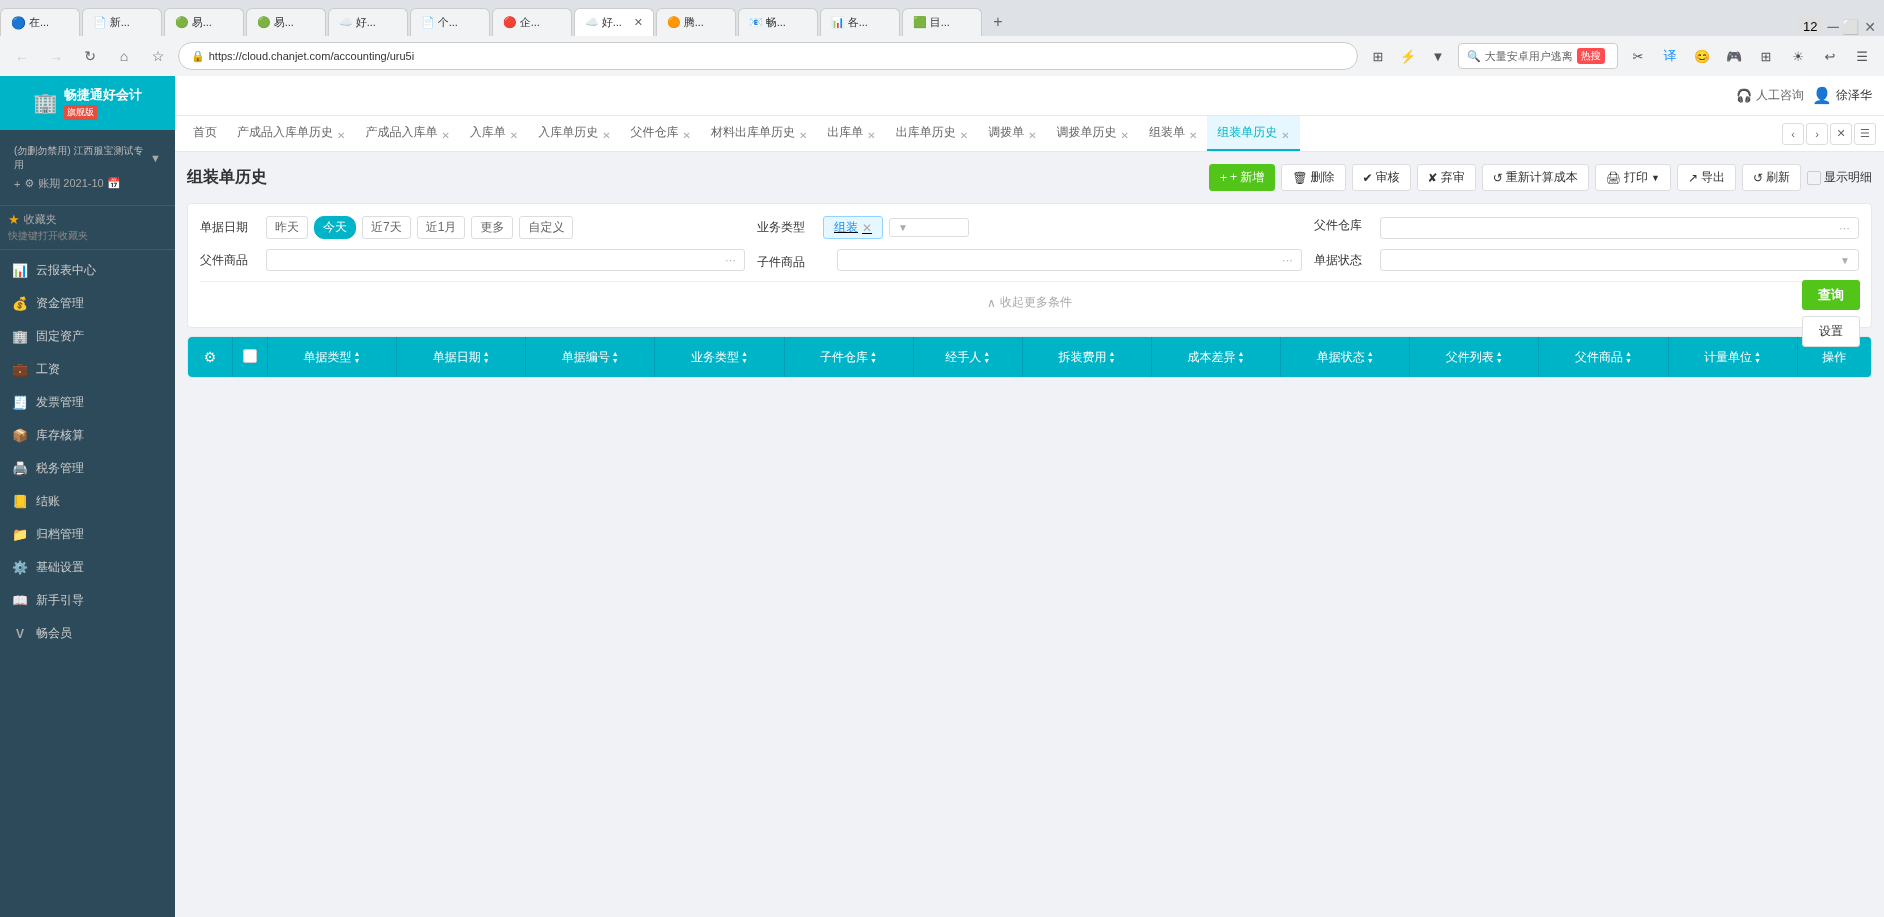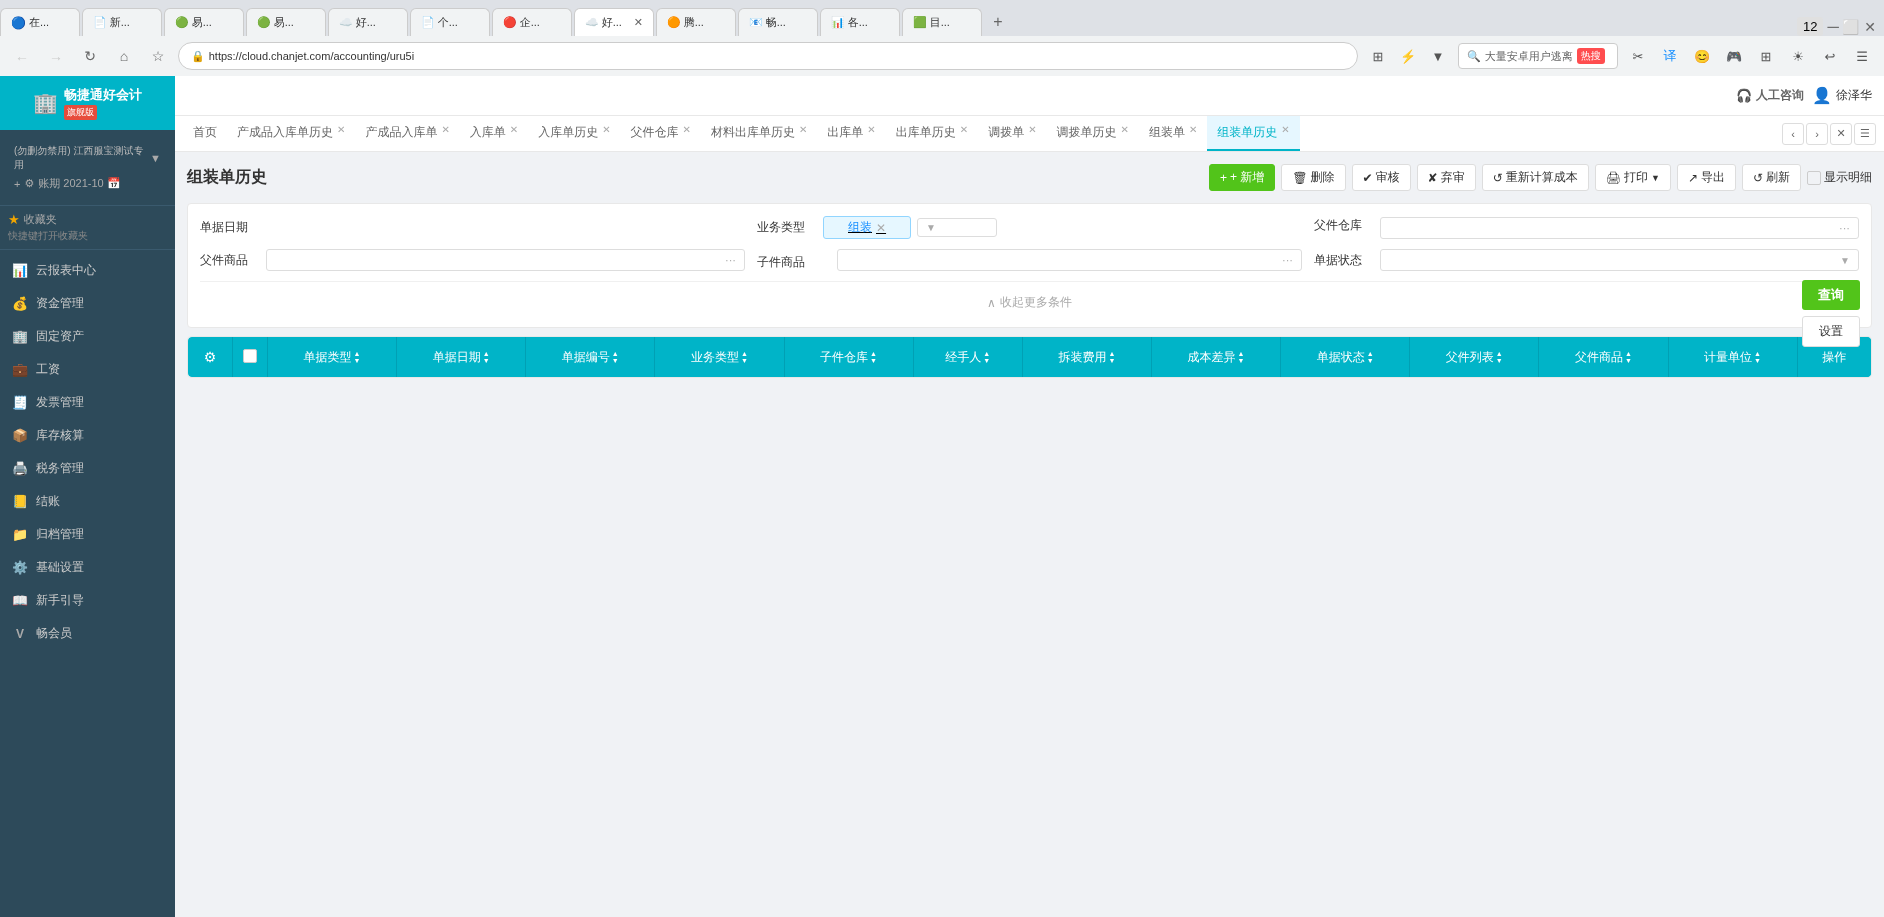"人工咨询" span { font-weight: bold -> none }
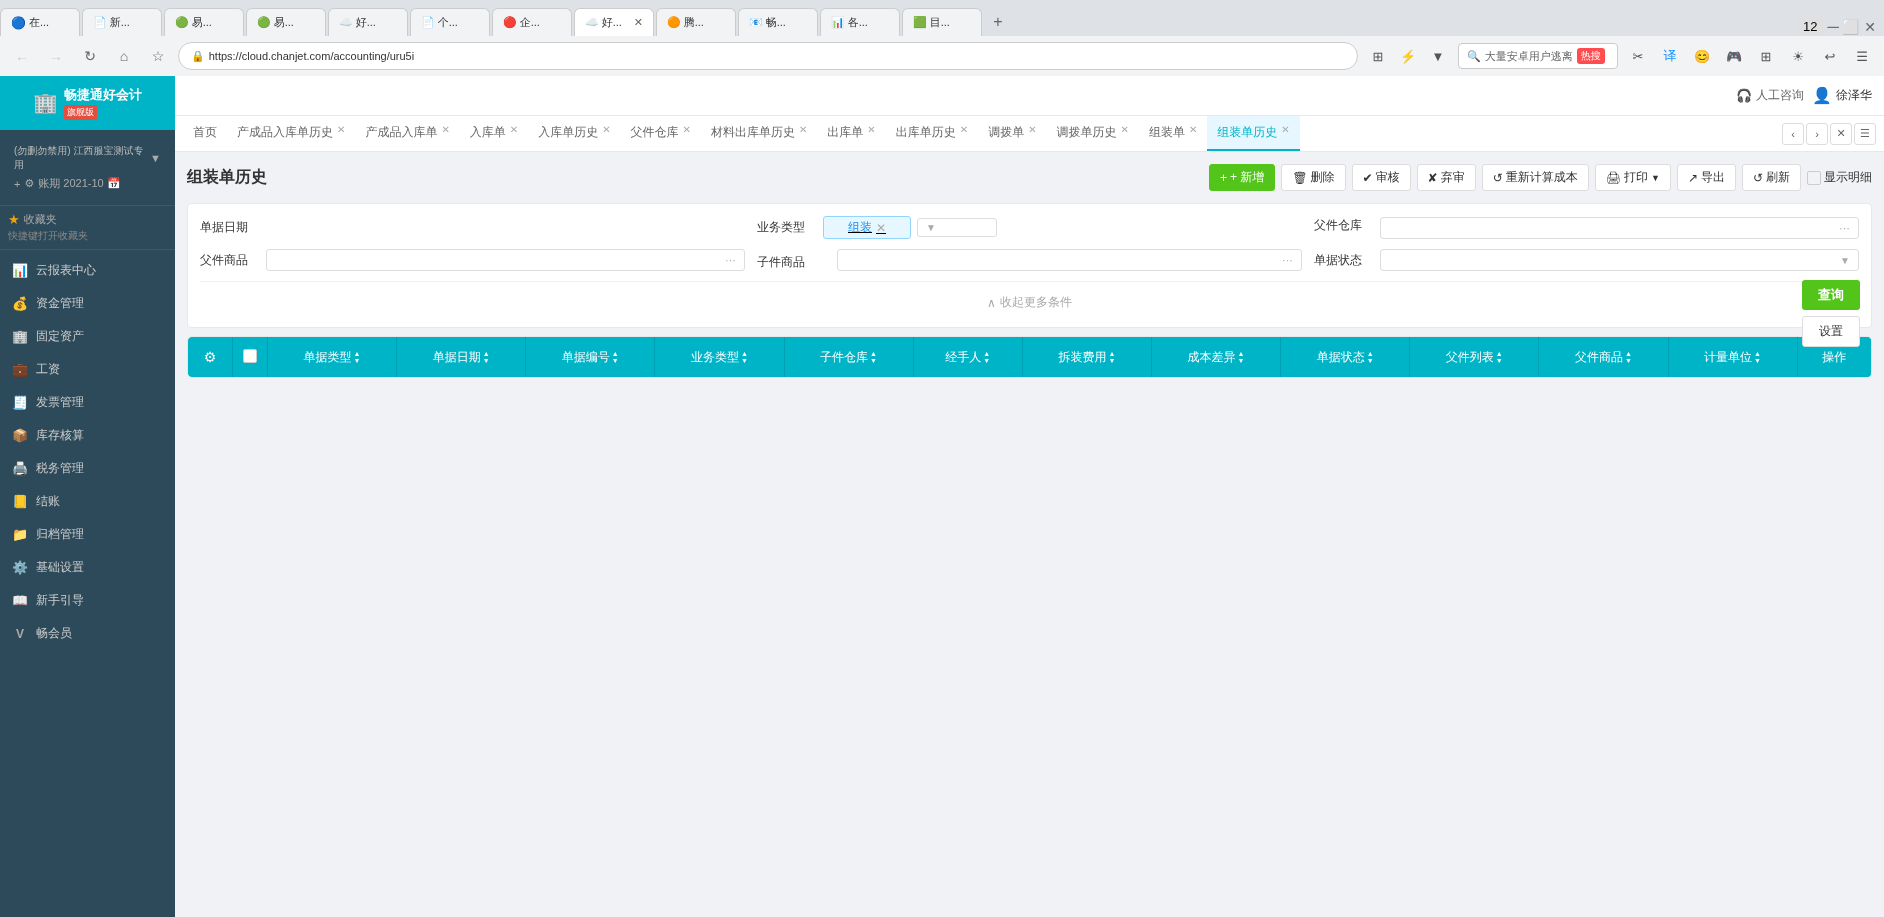"首页" .nav-tab { align-items: flex-start -> flex-end }
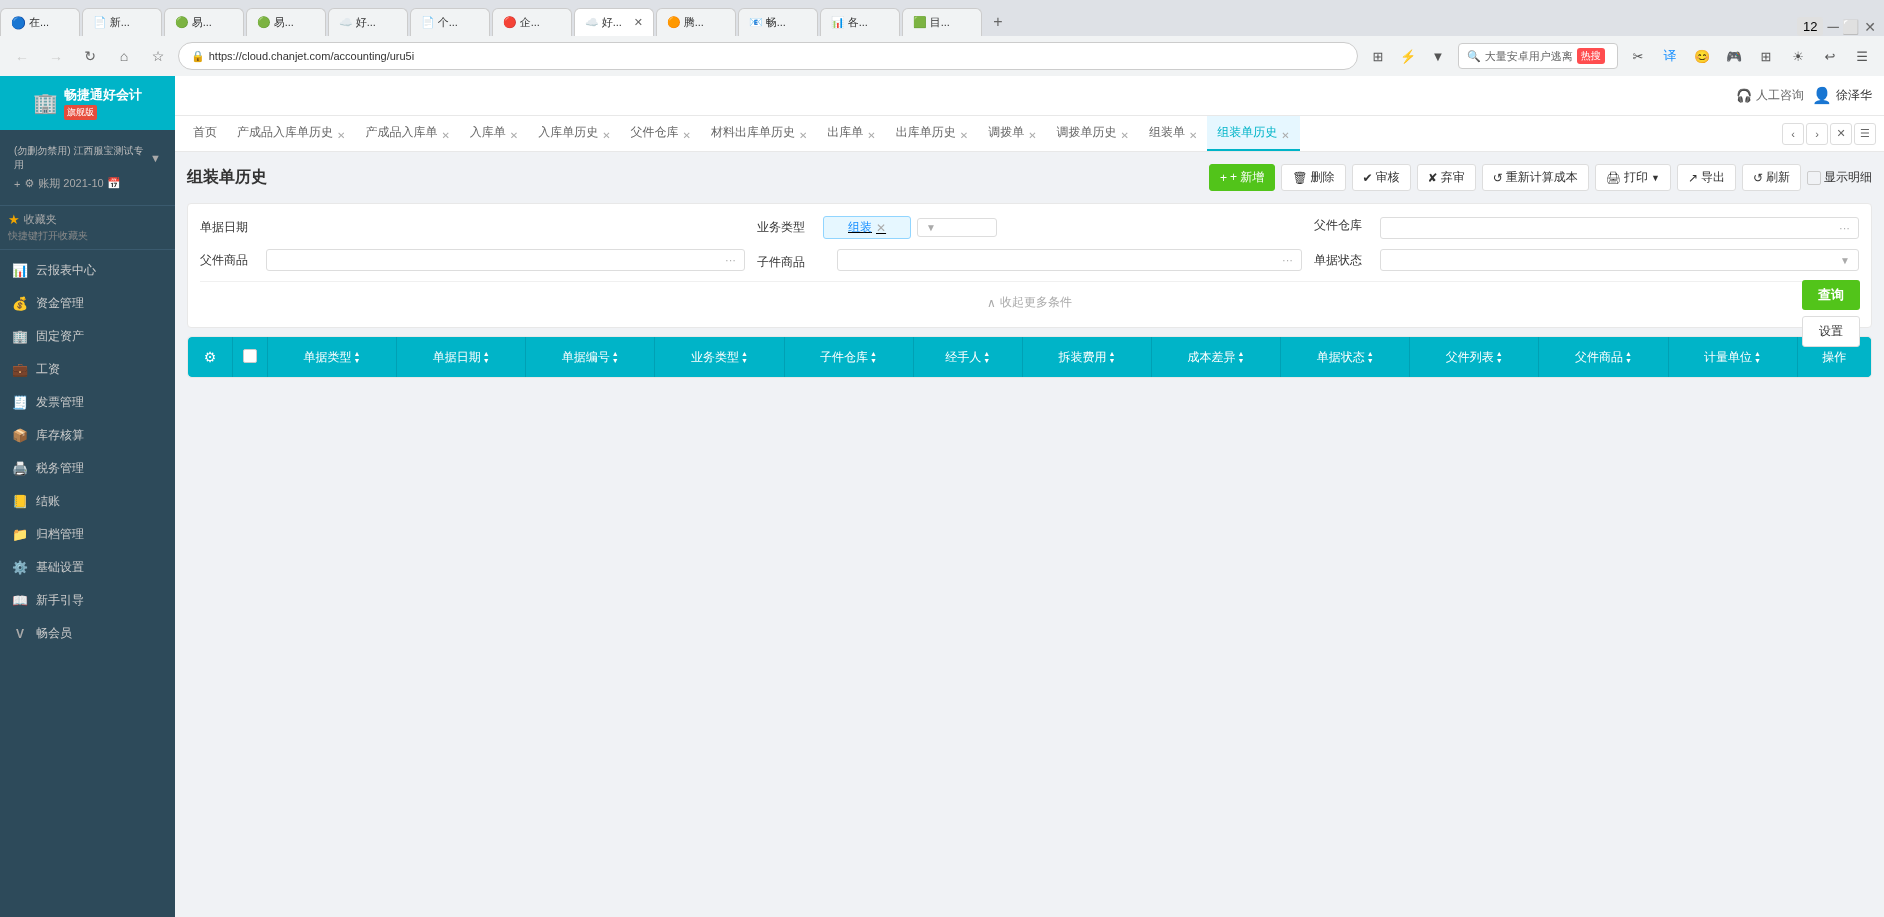"昨天" div.date-filter { html: none -> <div> <div>昨天</div> <div>今天</div> <div>近7天</div> <div>近1月</div> <div>更多</div> <div>自定义</div> </div> }
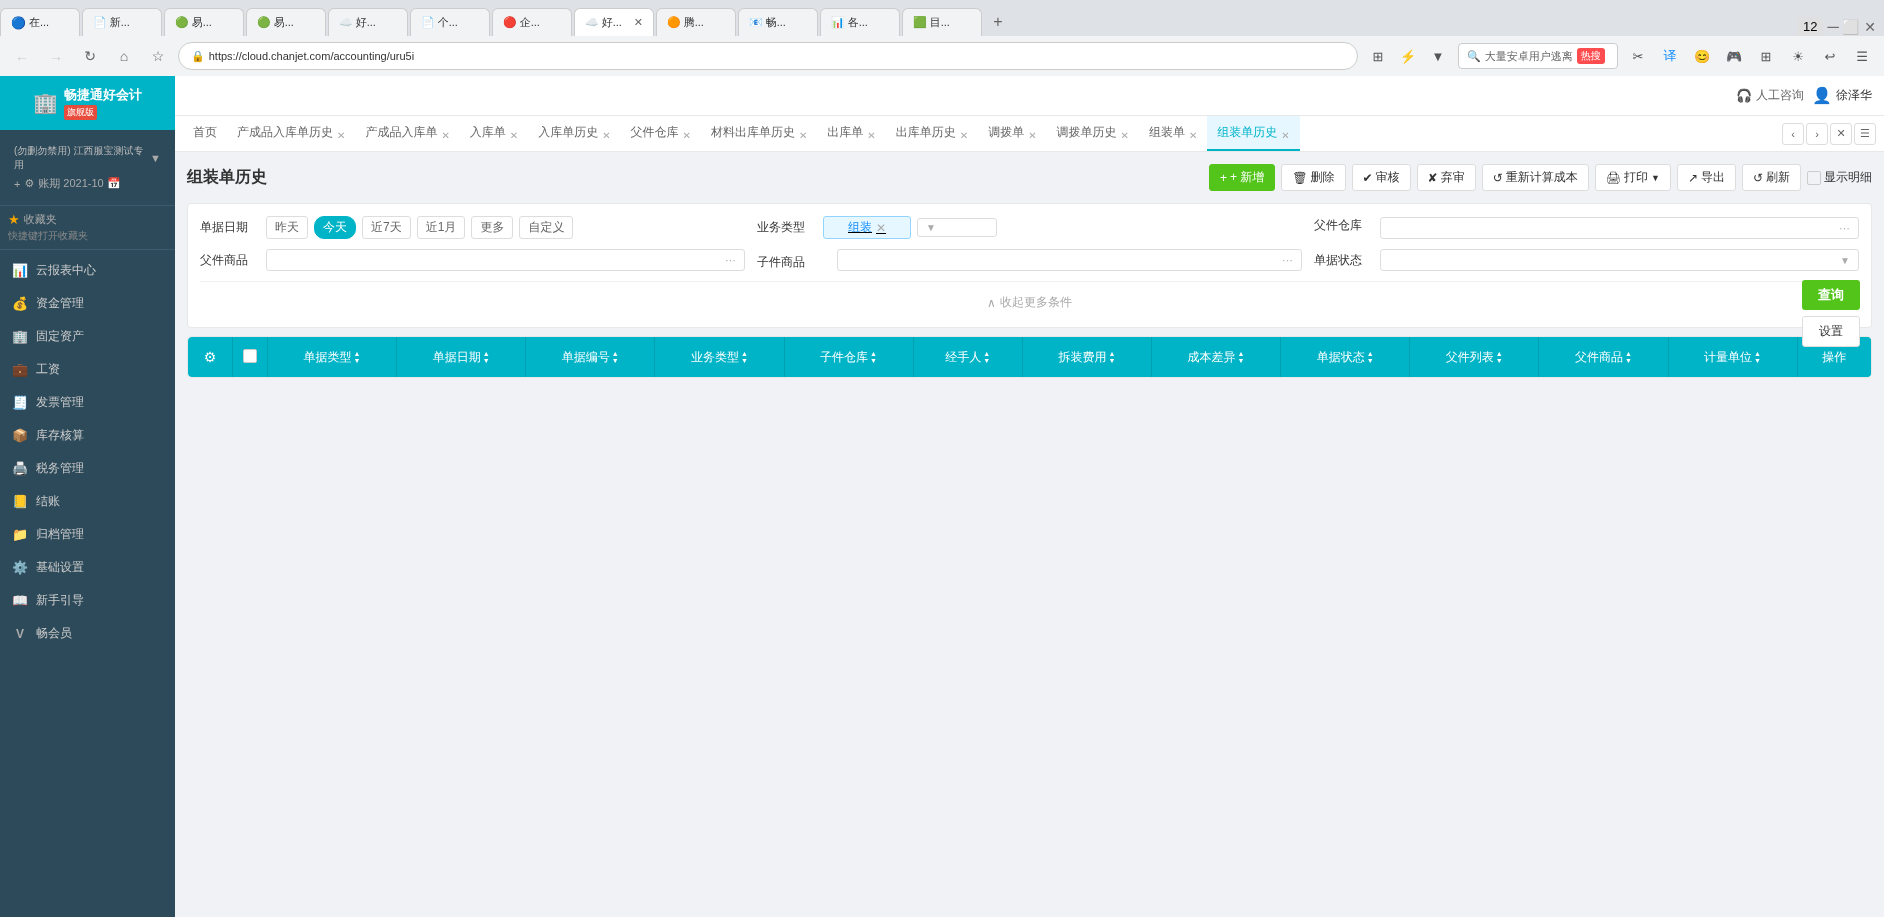"组装" div { padding: 2px 24px -> 2px 10px }
